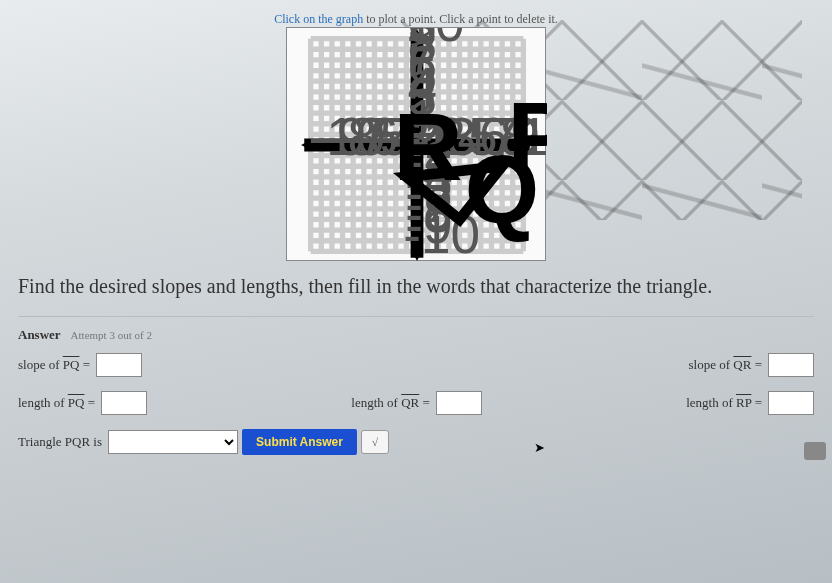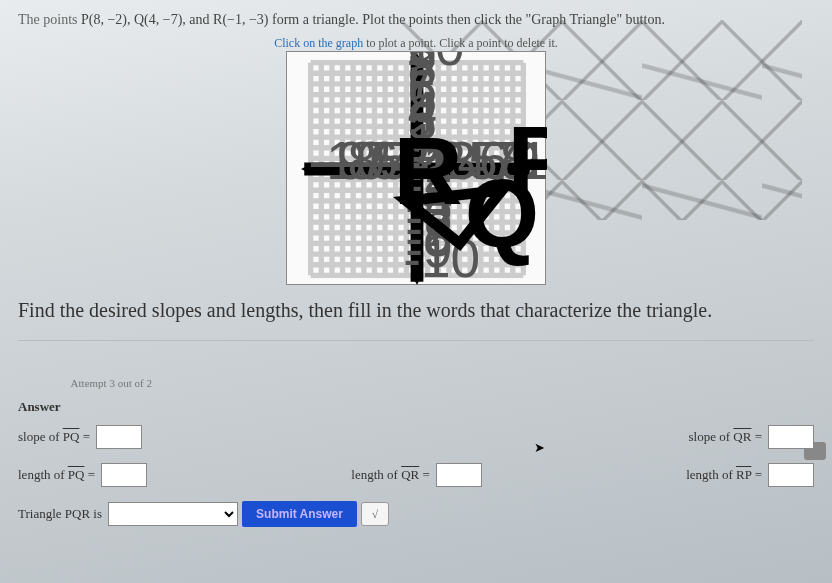"The points P(8, −2), Q(4," div.problem-text { html: <div> <span>The points </span><span>P(8, −2), Q(4, −7), and R(−1, −3)</span><span> form a triangle. Plot the points then click the "Graph Triangle" button.</span> </div> -> none }
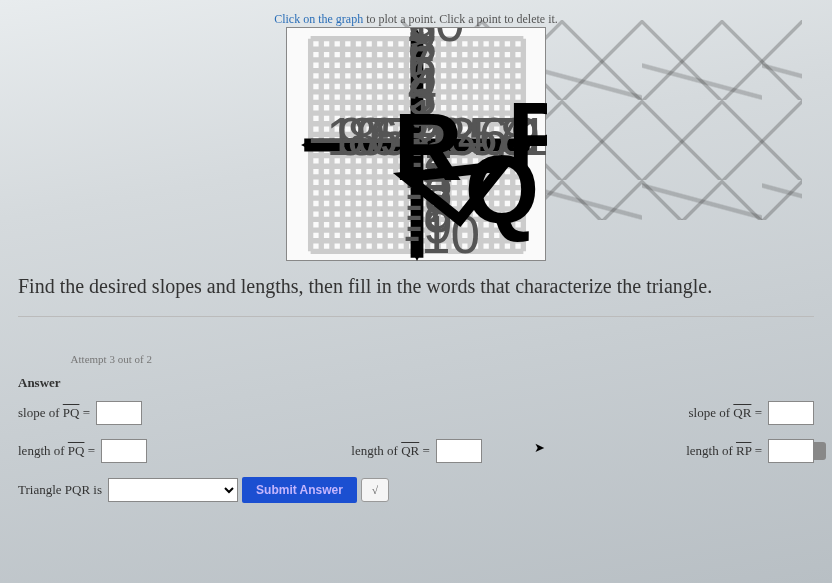"Answer" .answer-bar .lbl { margin-top: 48px -> none }
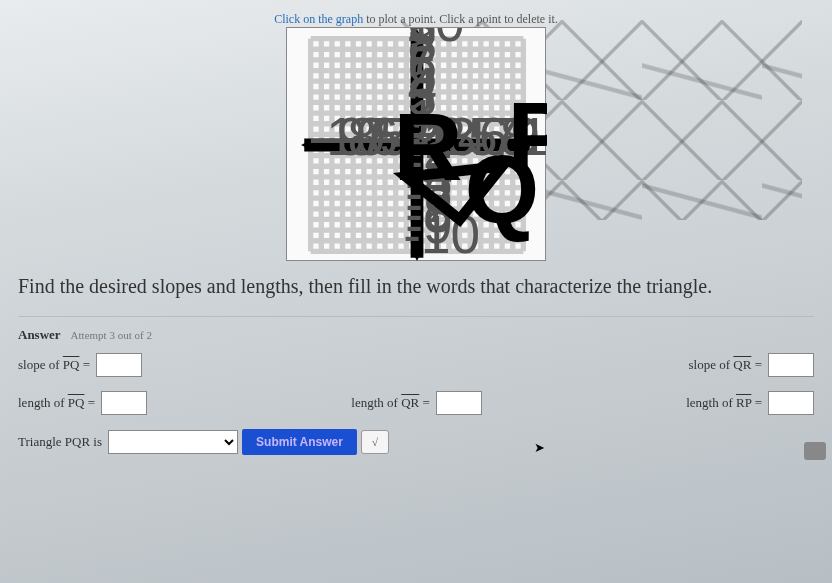"Submit Answer" .submit-btn { color: #c4b5fd -> #fde047 }
